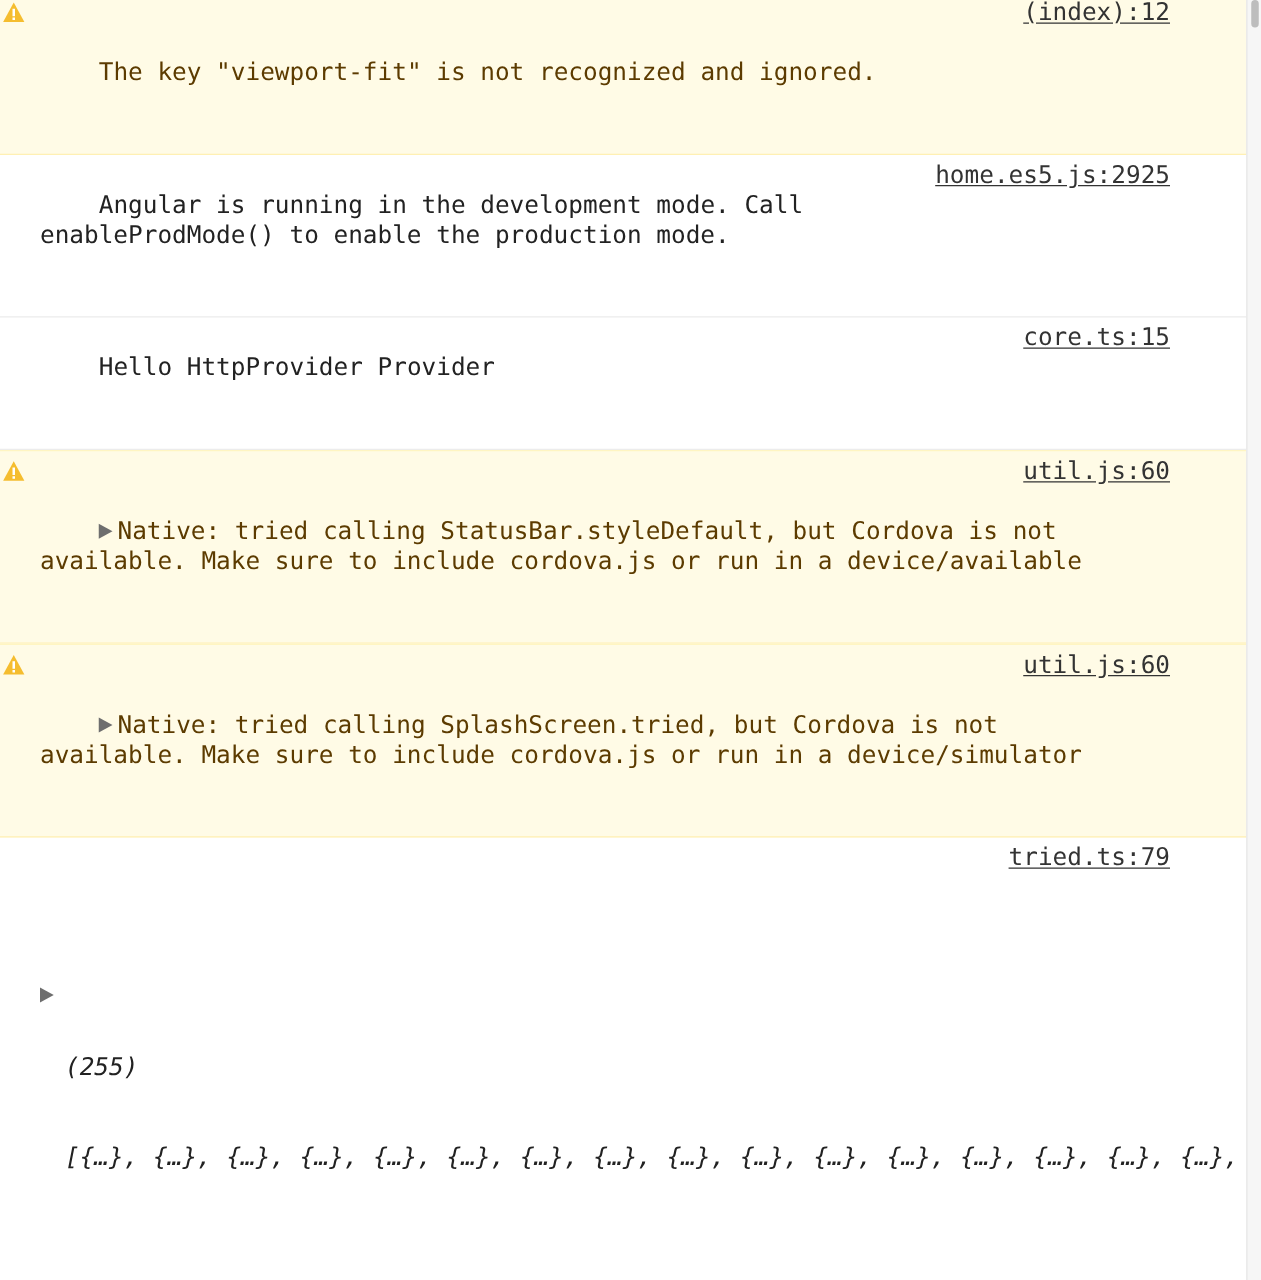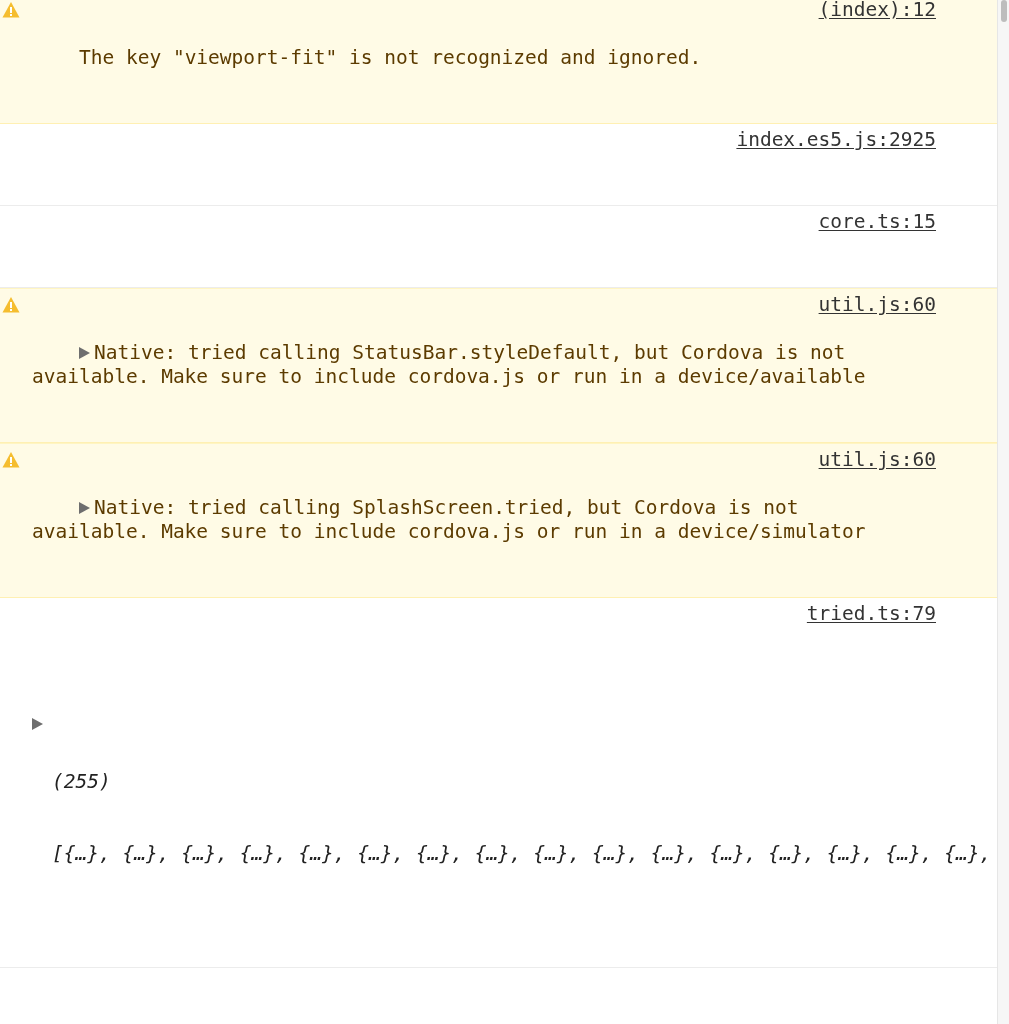"index.es5.js:2925" span.src { text: index.es5.js:2925 -> home.es5.js:2925 }
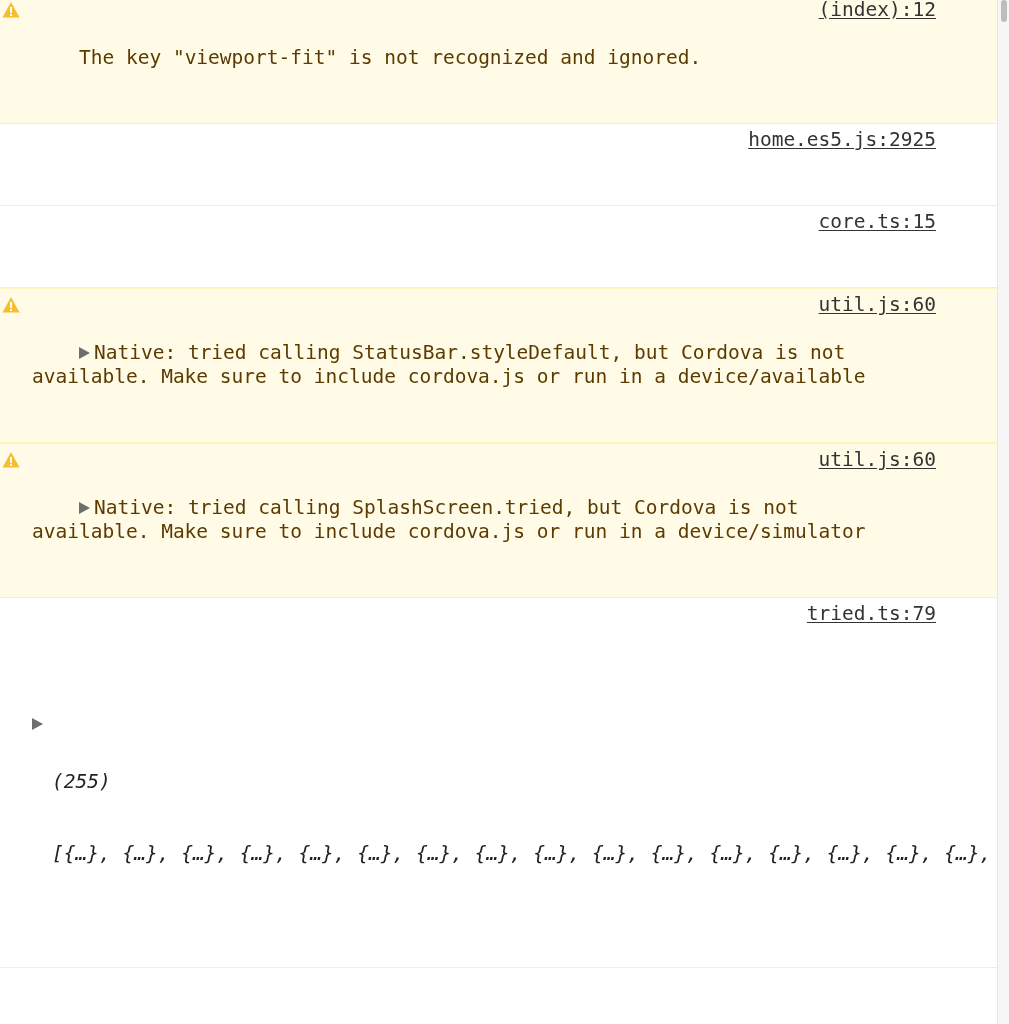"Angular is running in the" span { html: none -> <span>Angular is running in the development mode. Call enableProdMode() to enable the production mode.</span> }
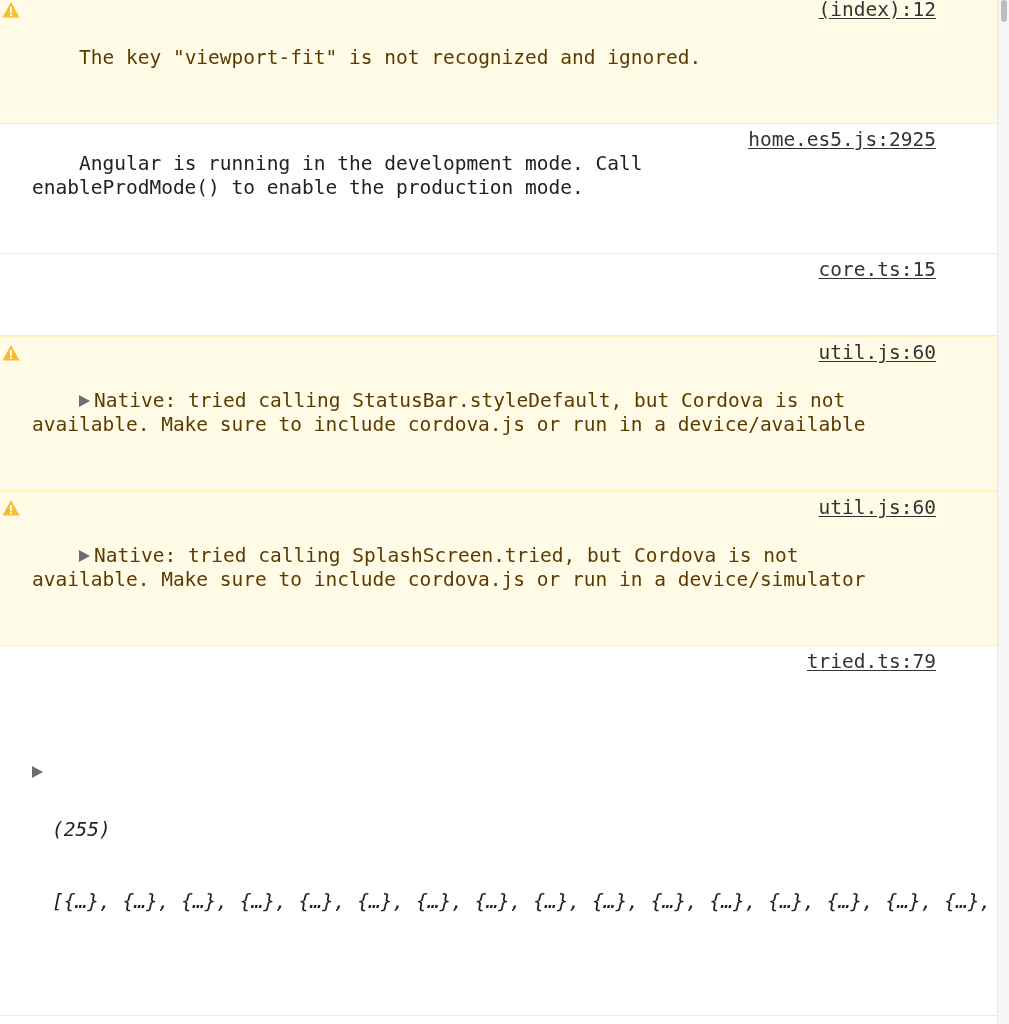"Hello HttpProvider Provider" span { html: none -> <span>Hello HttpProvider Provider</span> }
